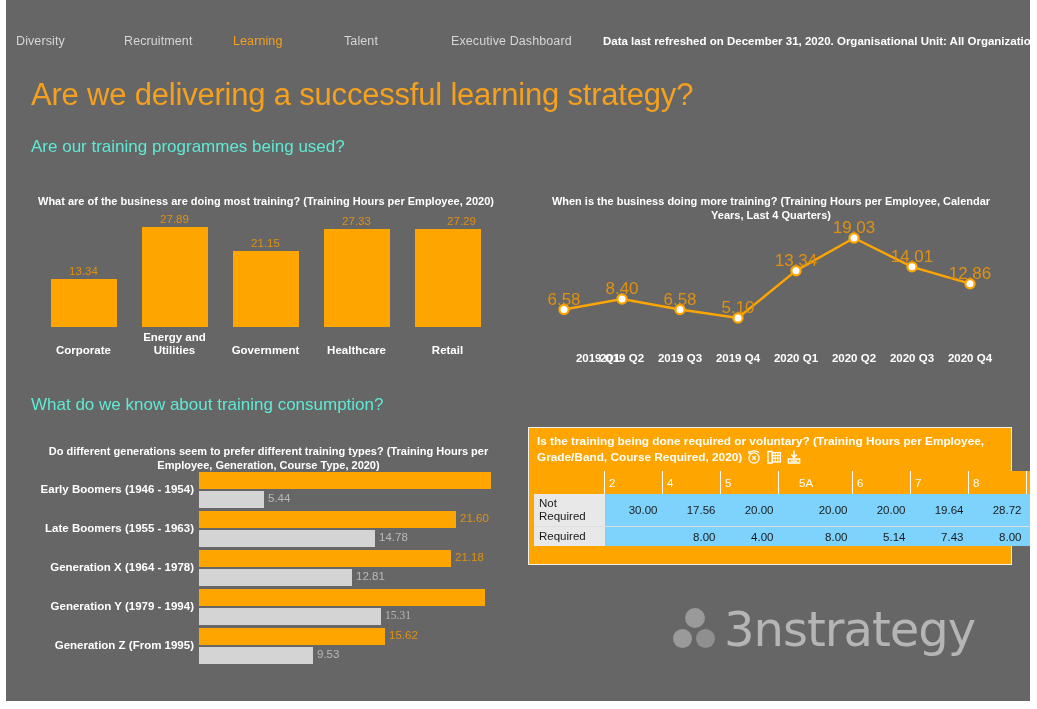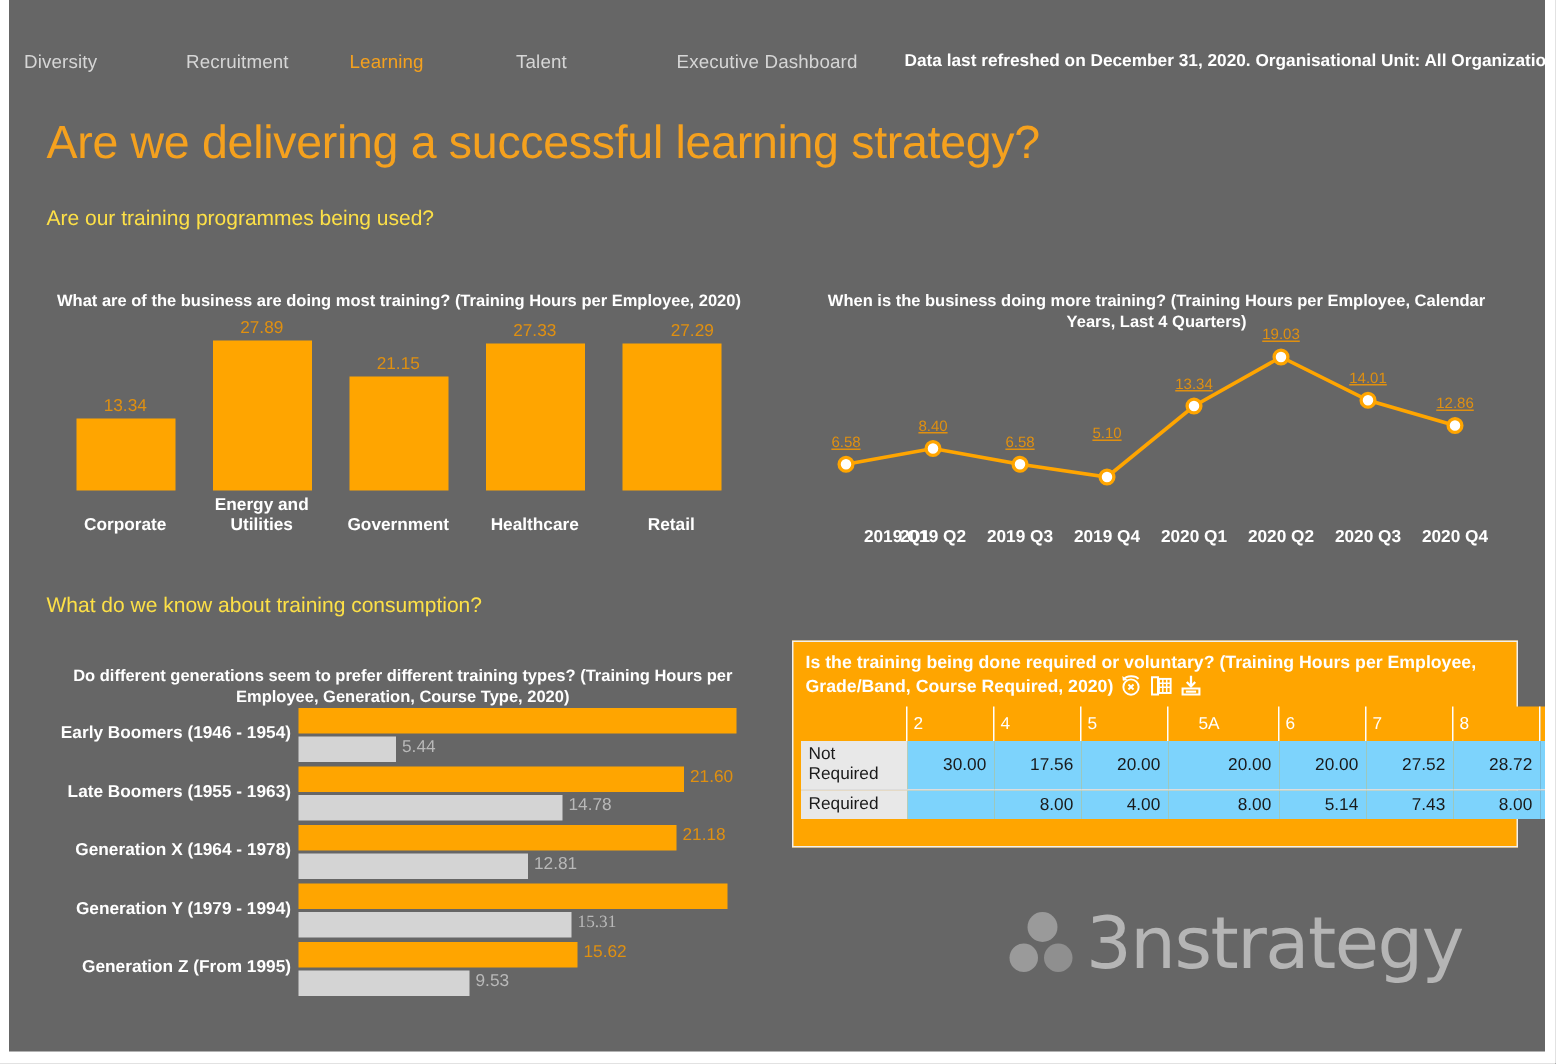"Are our training programmes being" .section-heading { color: #fde047 -> #5eead4; font-size: 14px -> 17px }
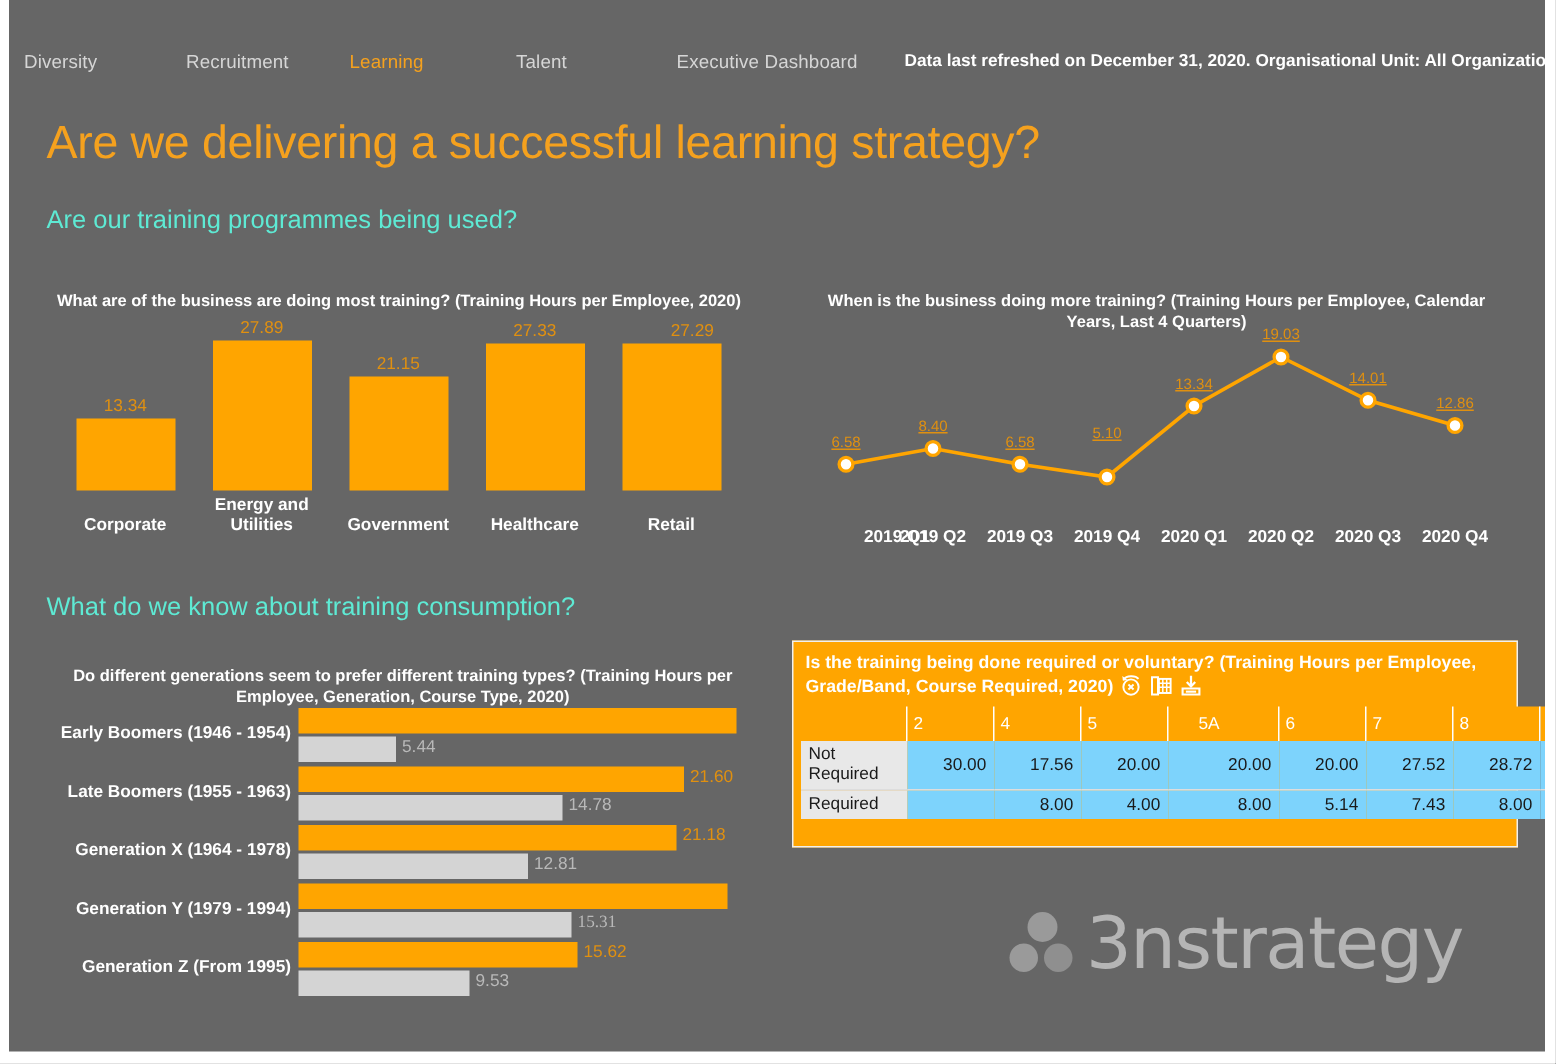"19.03" .lc-value { font-size: 10px -> 17px; text-decoration: underline -> none }
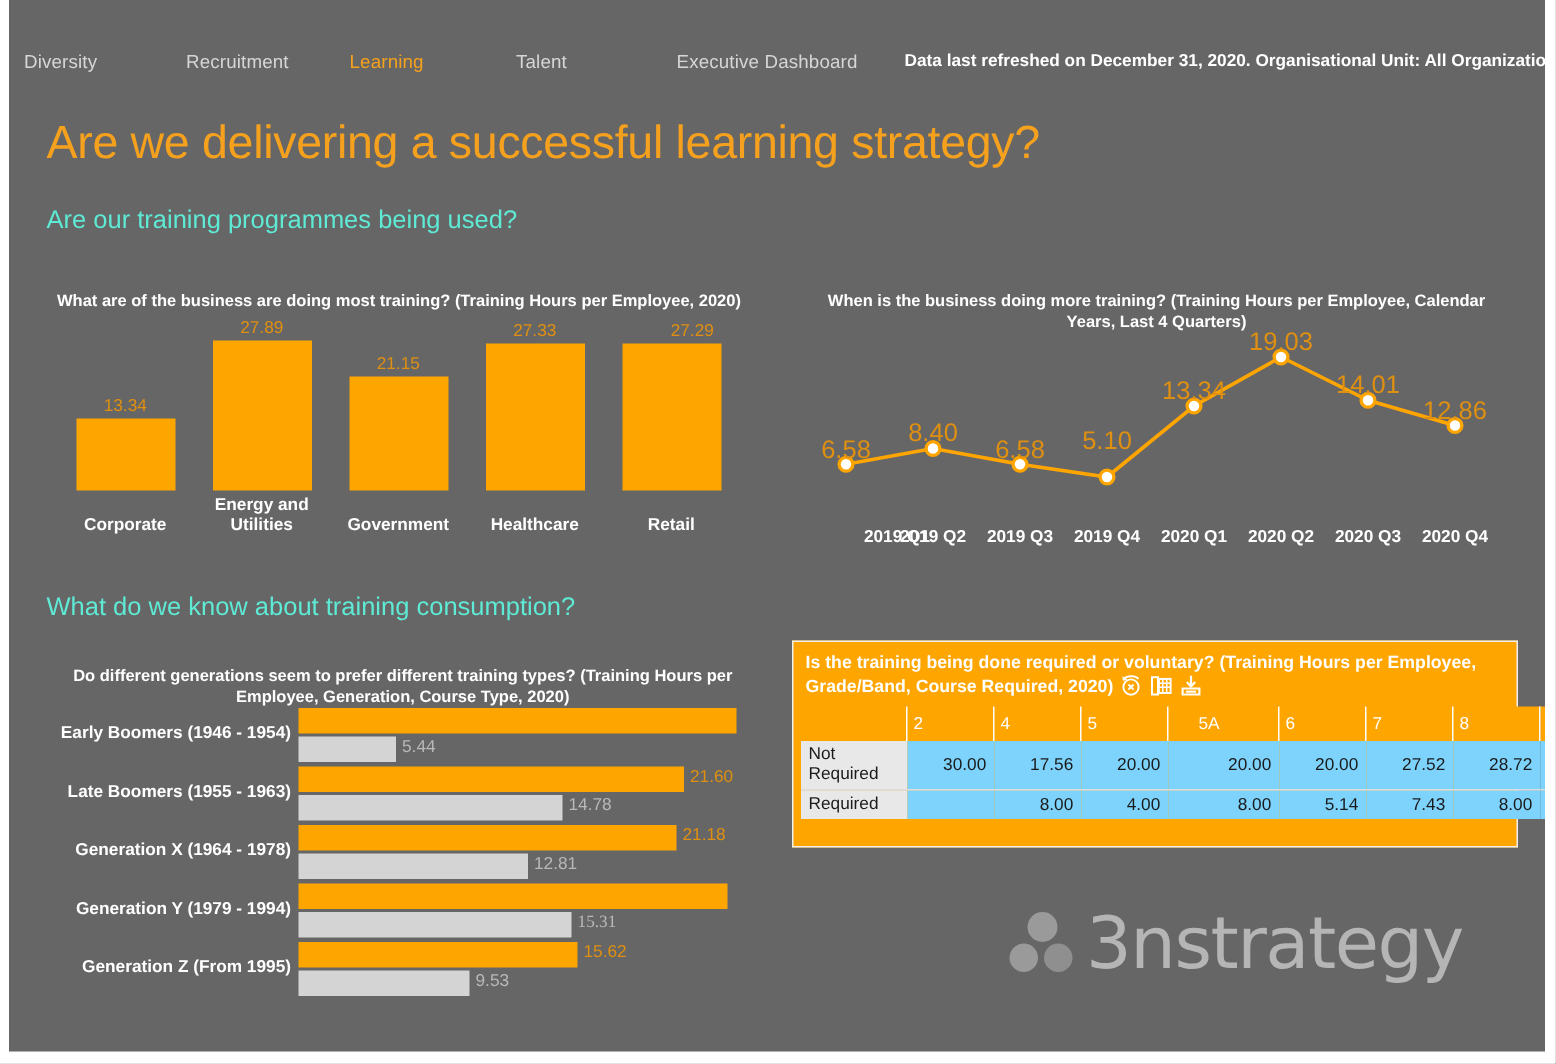"5.10" div.lc-value { top: 70px -> 84px }
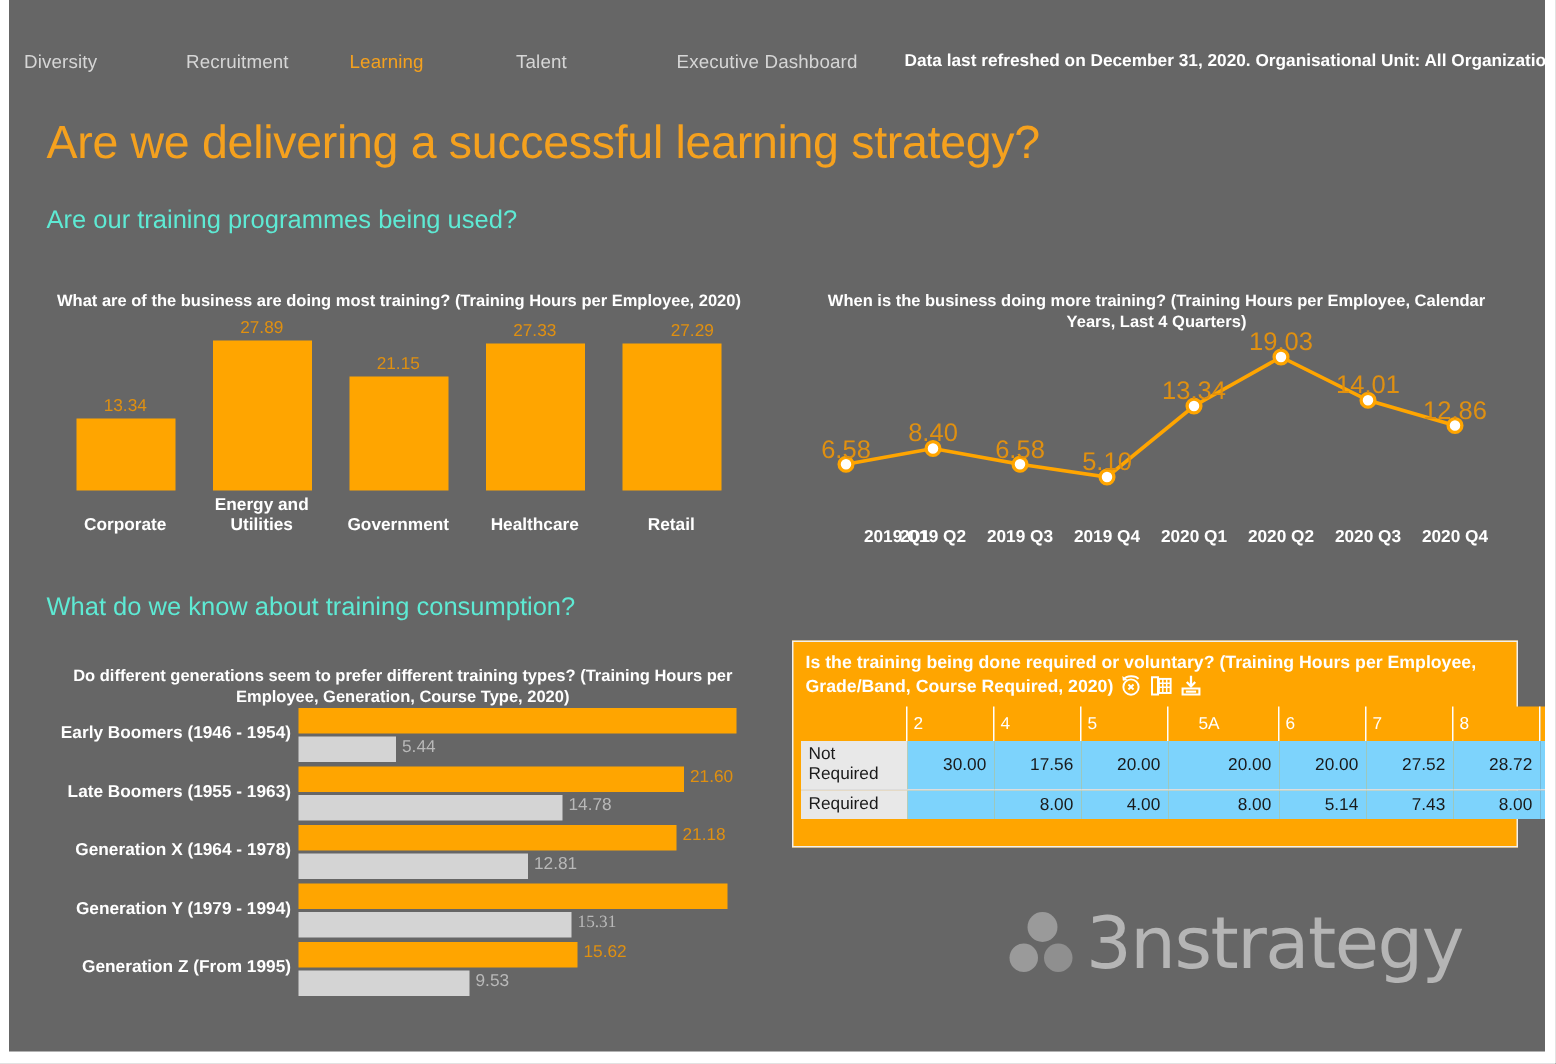"27.52" td { text: 27.52 -> 19.64 }
